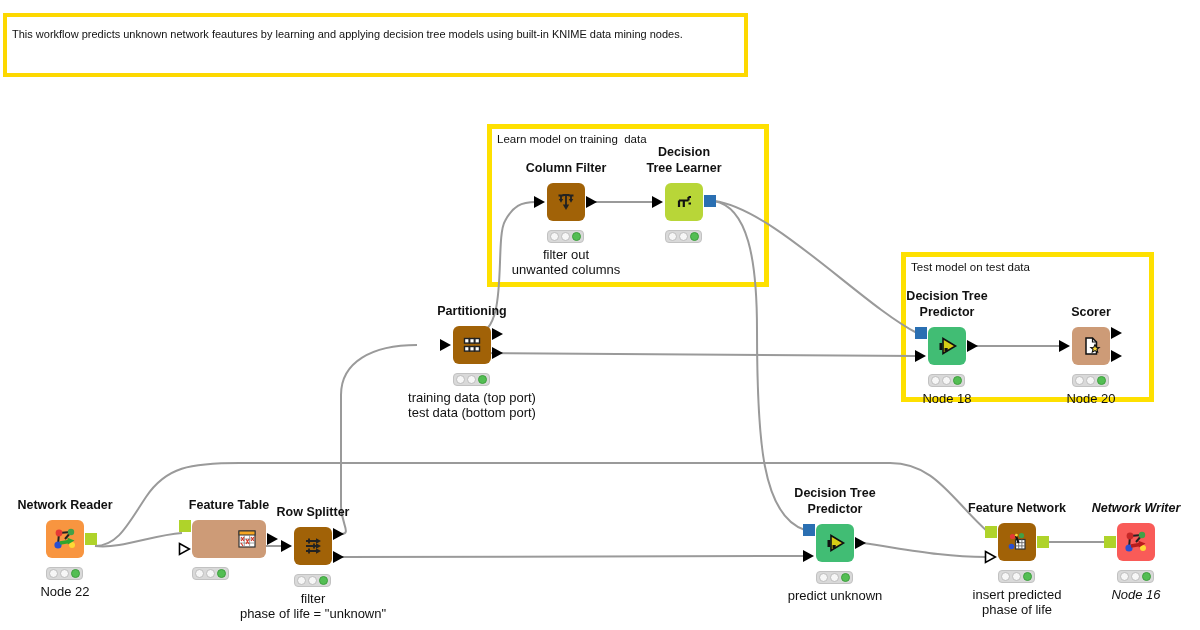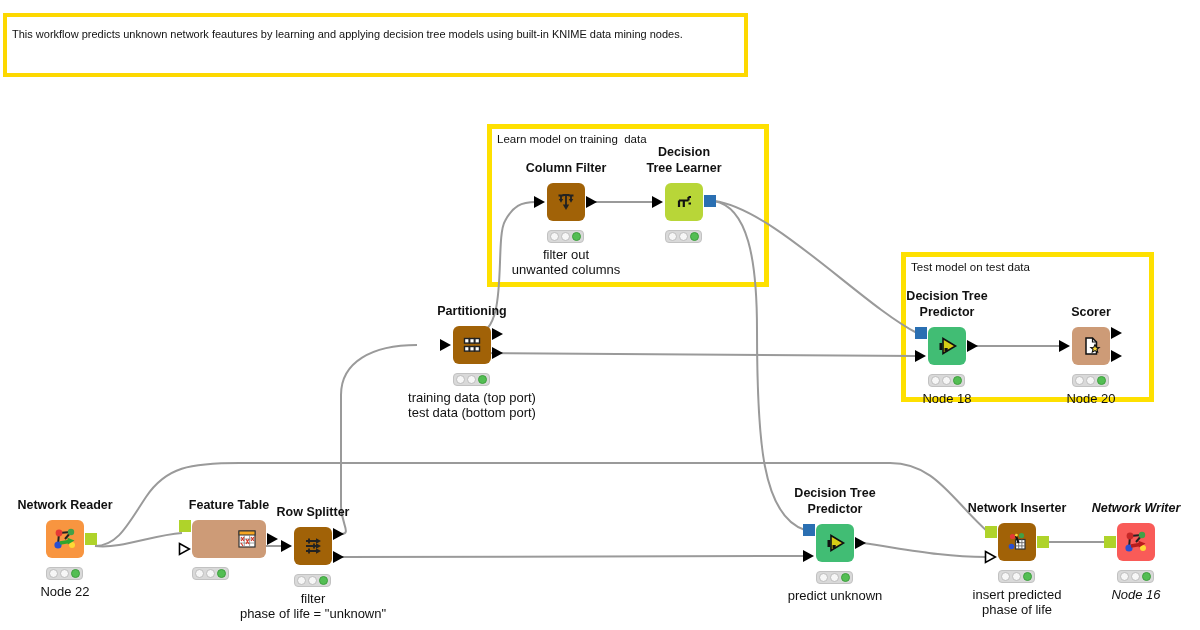"Network Inserter" div.node-title { text: Network Inserter -> Feature Network }
